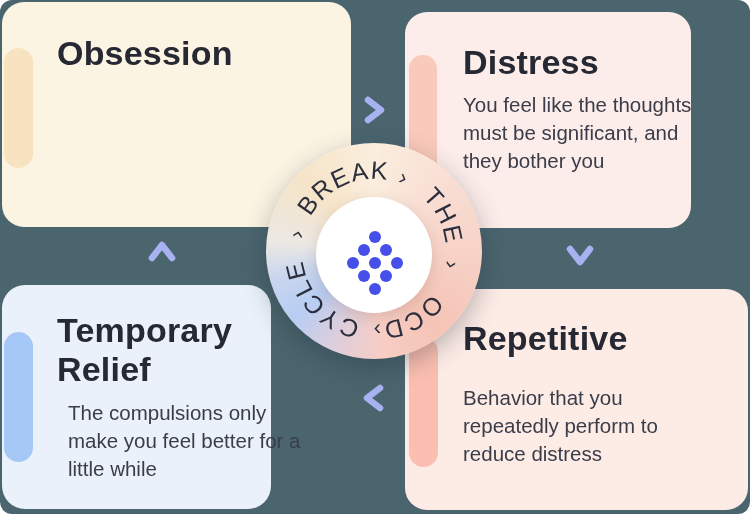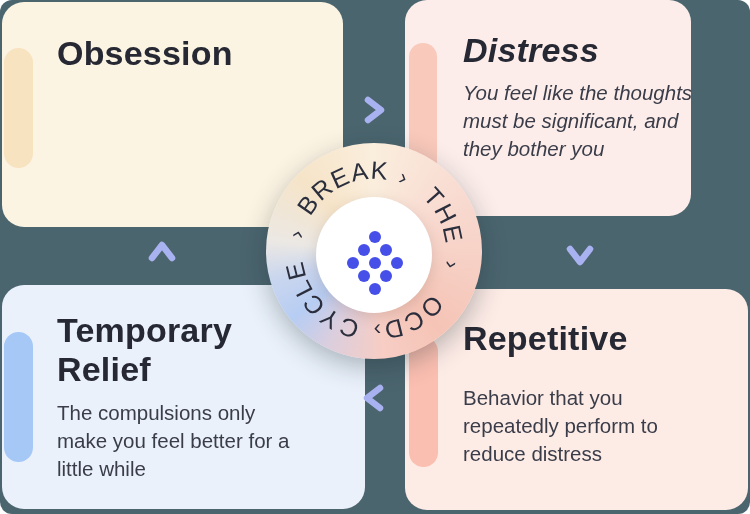"Obsession" .card-tl { padding-left: none -> 8px }
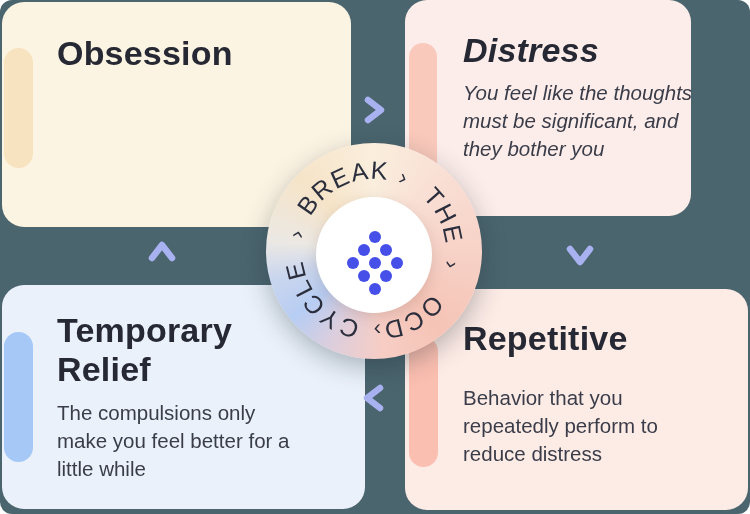"Distress" .card-tr { font-style: italic -> none; top: 0 -> 12px }
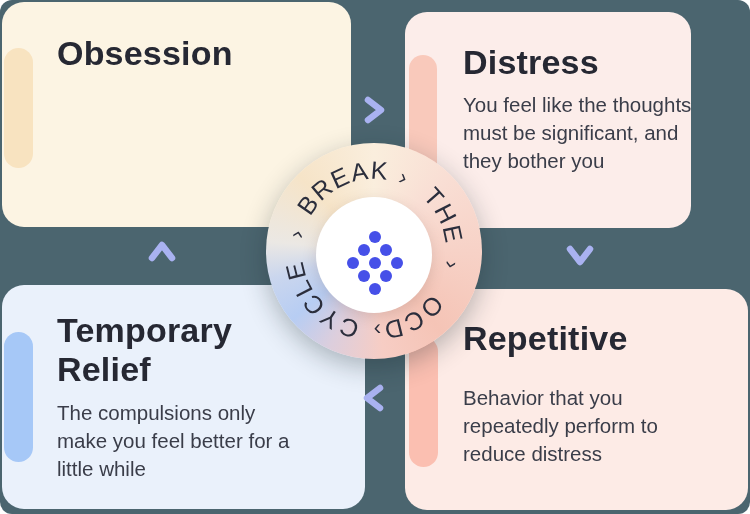"Temporary Relief" .card-bl { border-radius: none -> 23px; width: 363px -> 269px }
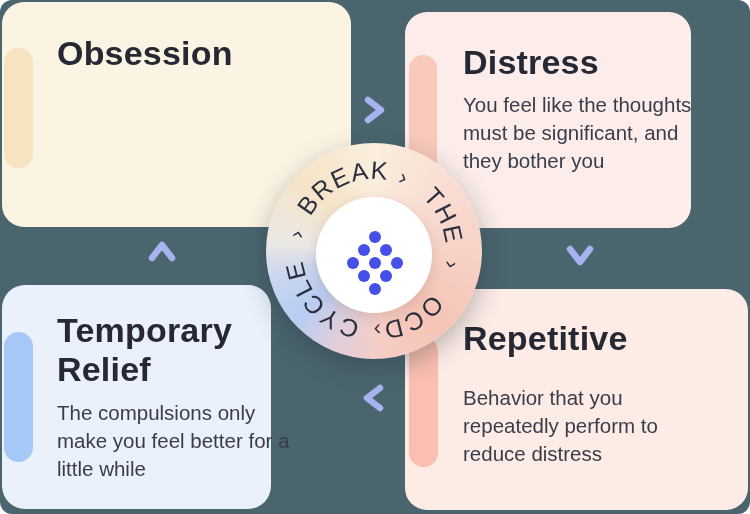"The compulsions only make you" .card-bl p { left: 55px -> 66px }
